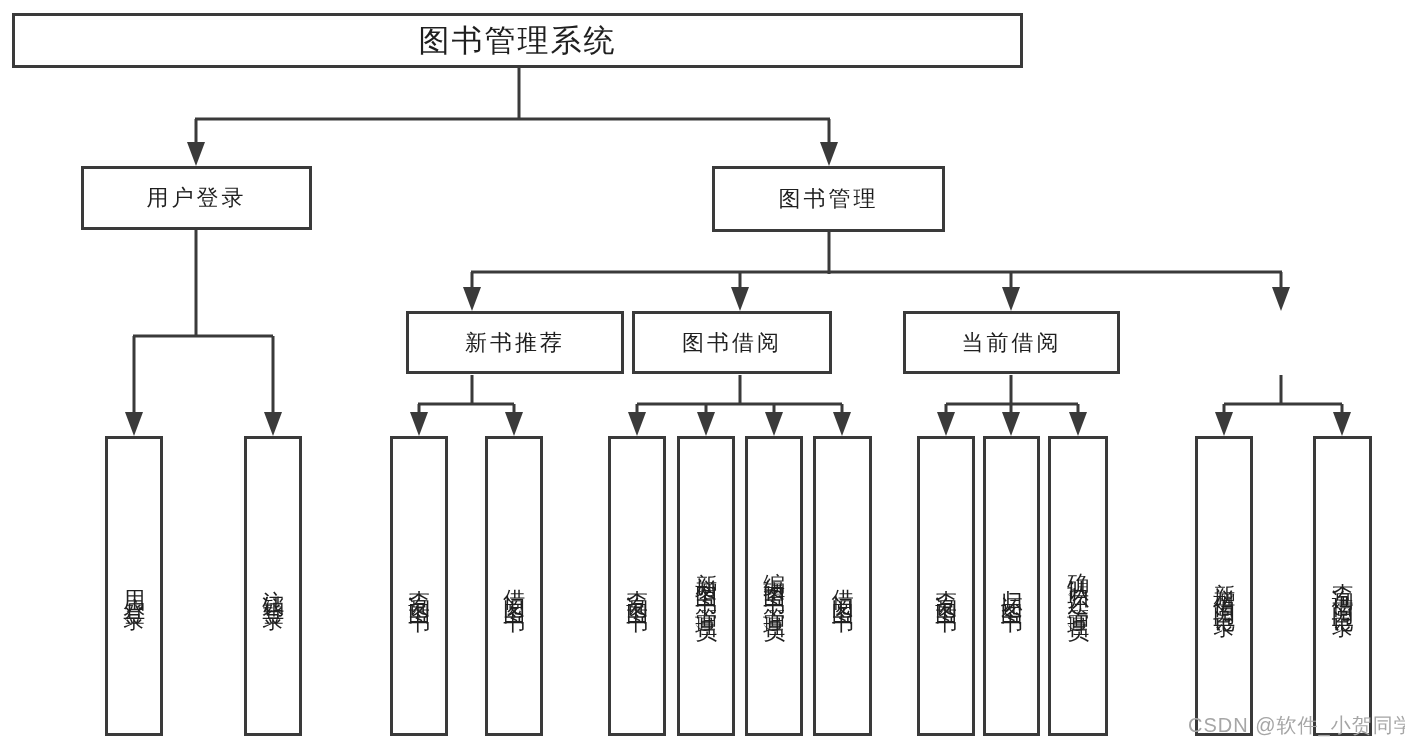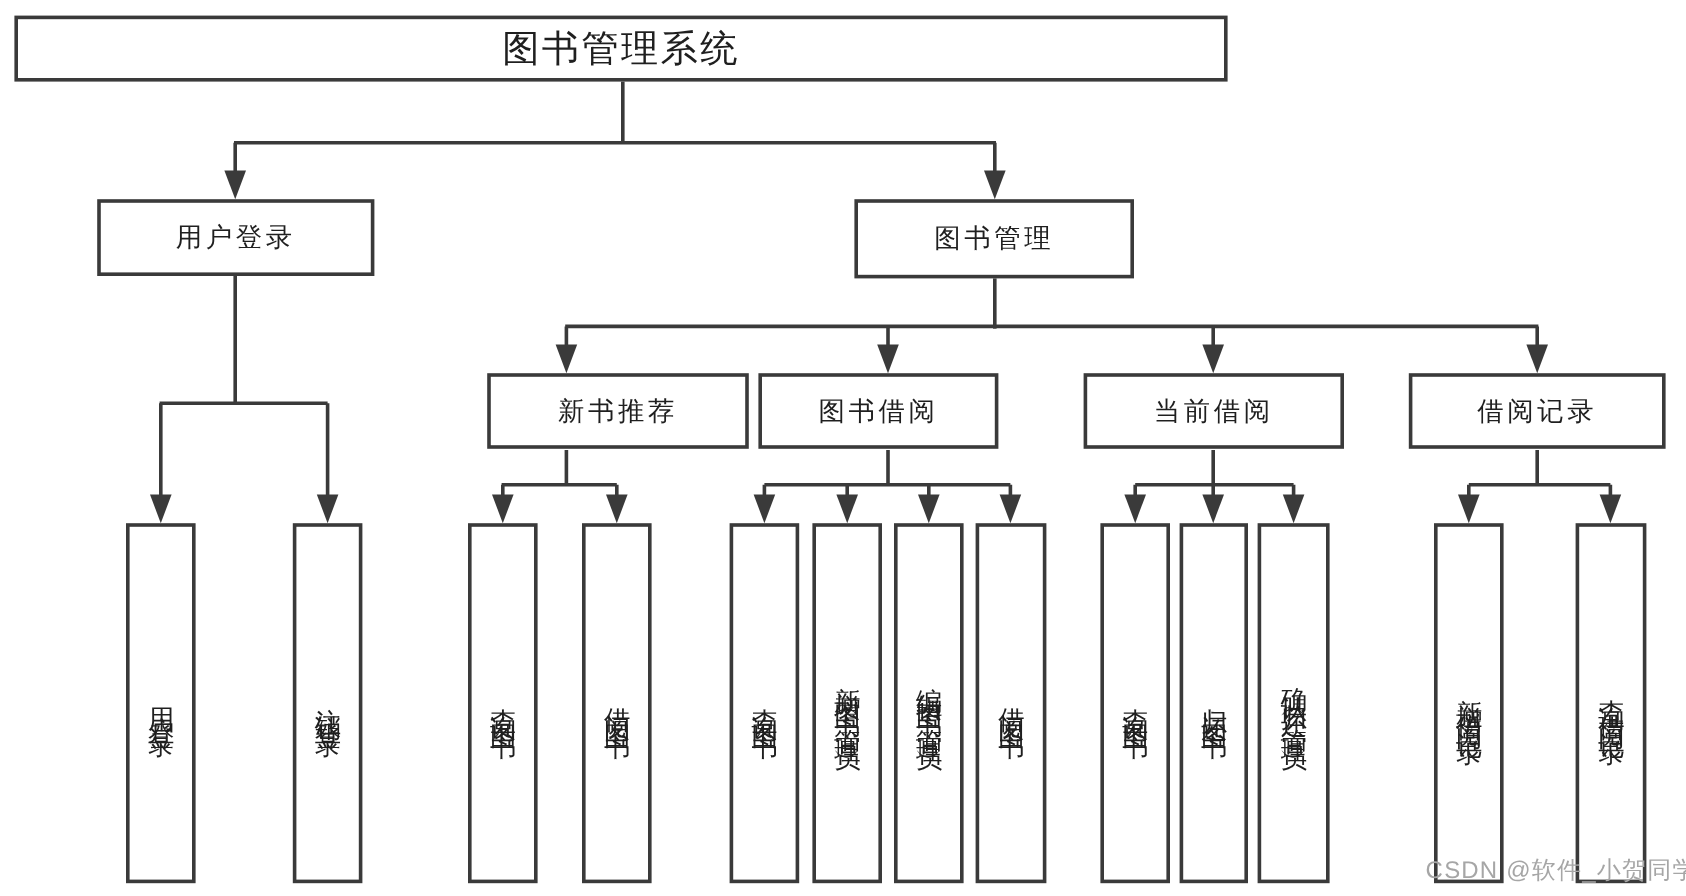"借阅记录" div.box { html: <div> <span>借阅记录</span> </div> -> none }
